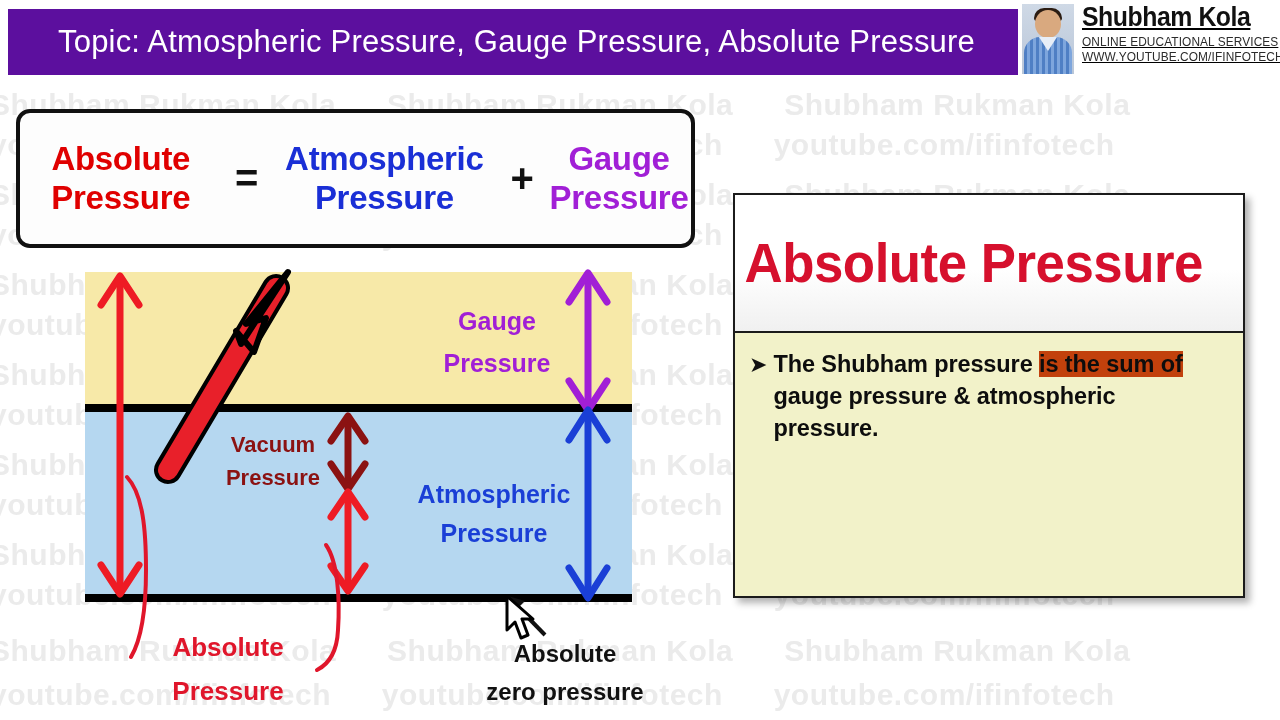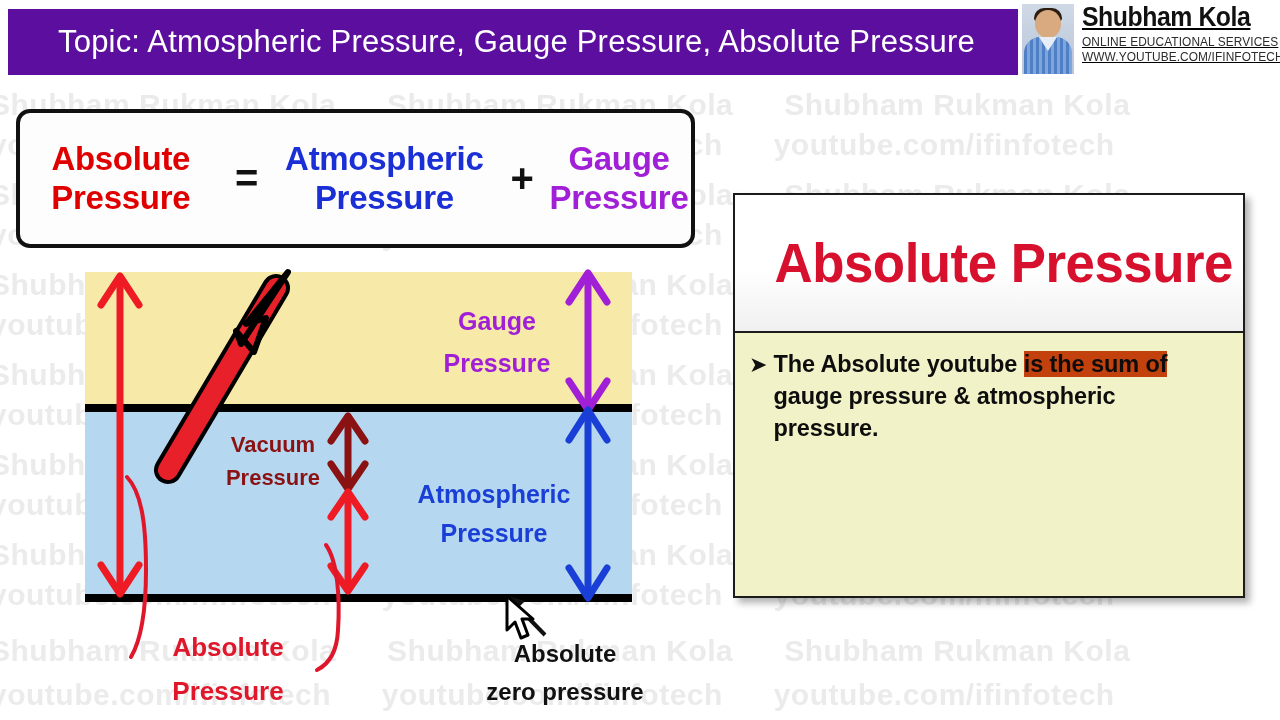"Absolute Pressure" .rp-head { justify-content: flex-end -> flex-start }
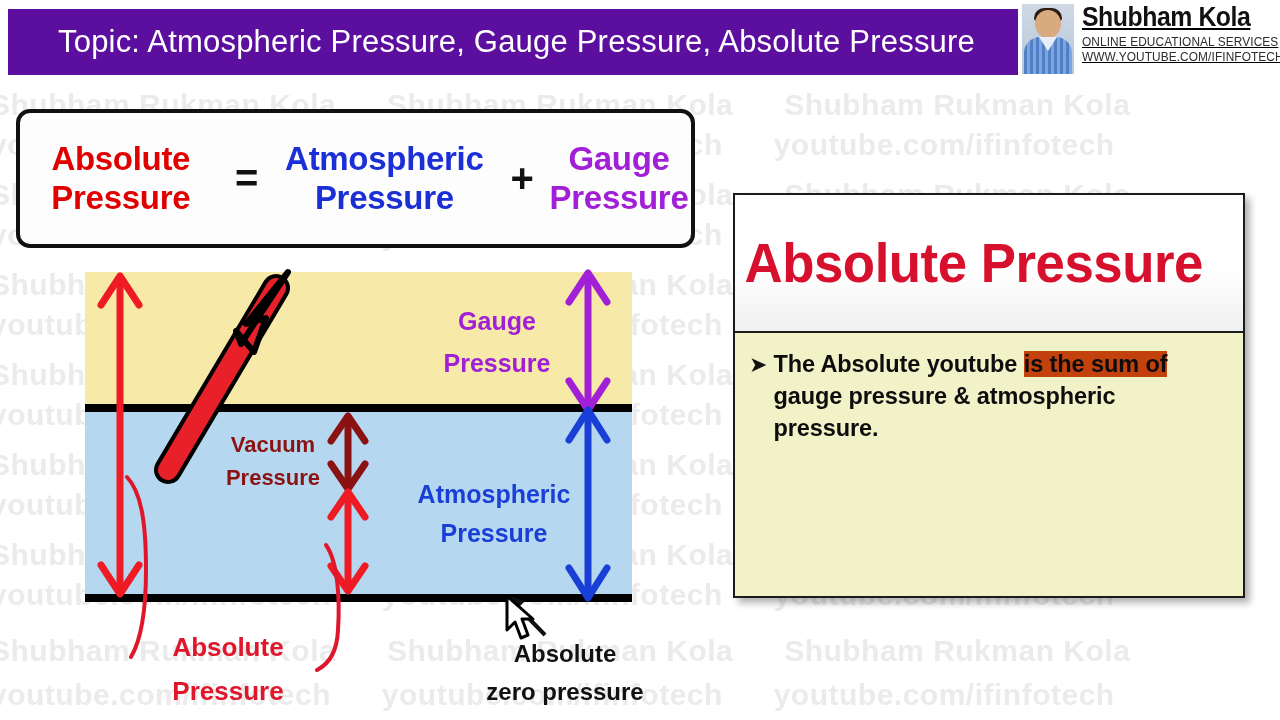"The Absolute youtube" span { text: Absolute youtube -> Shubham pressure }
